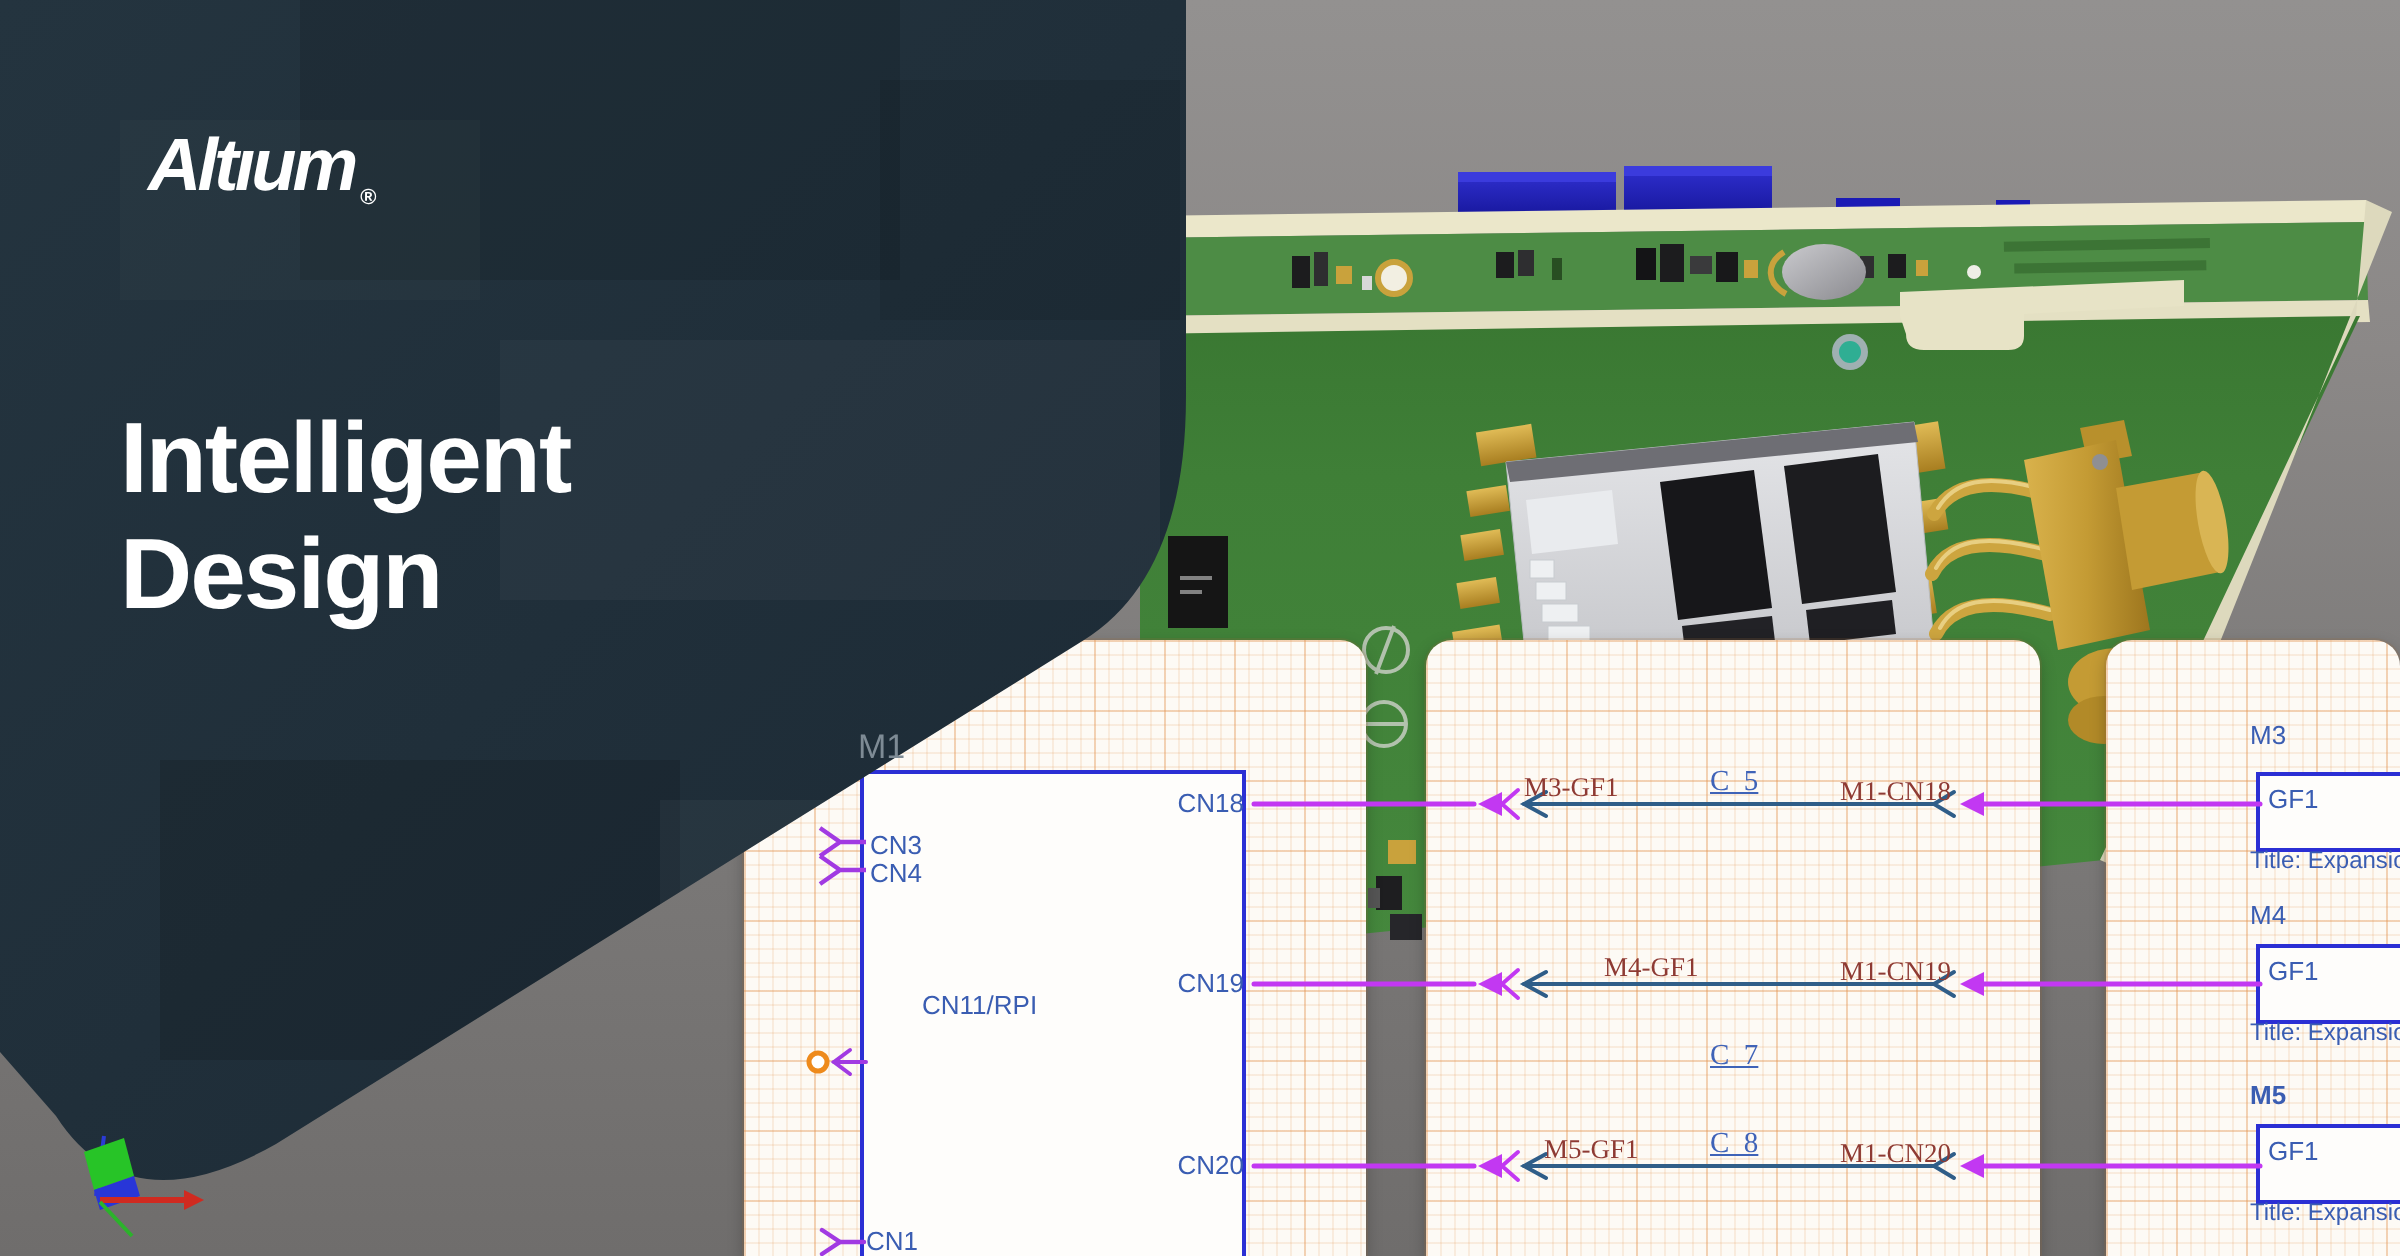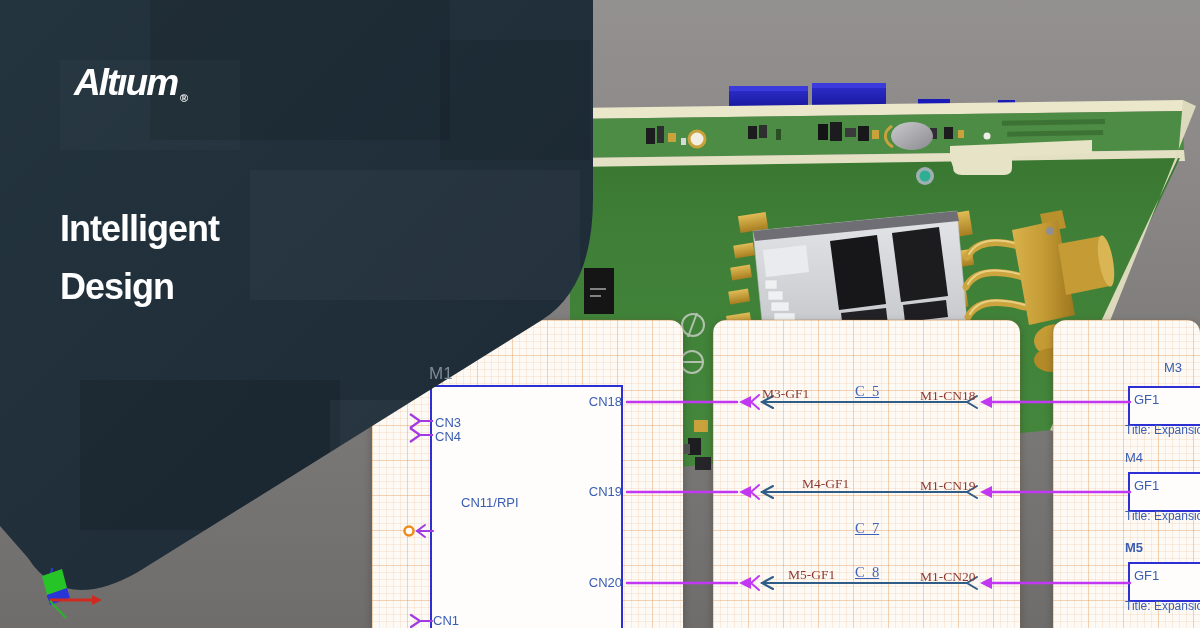"Intelligent" .headline { font-size: 36px -> 50px }
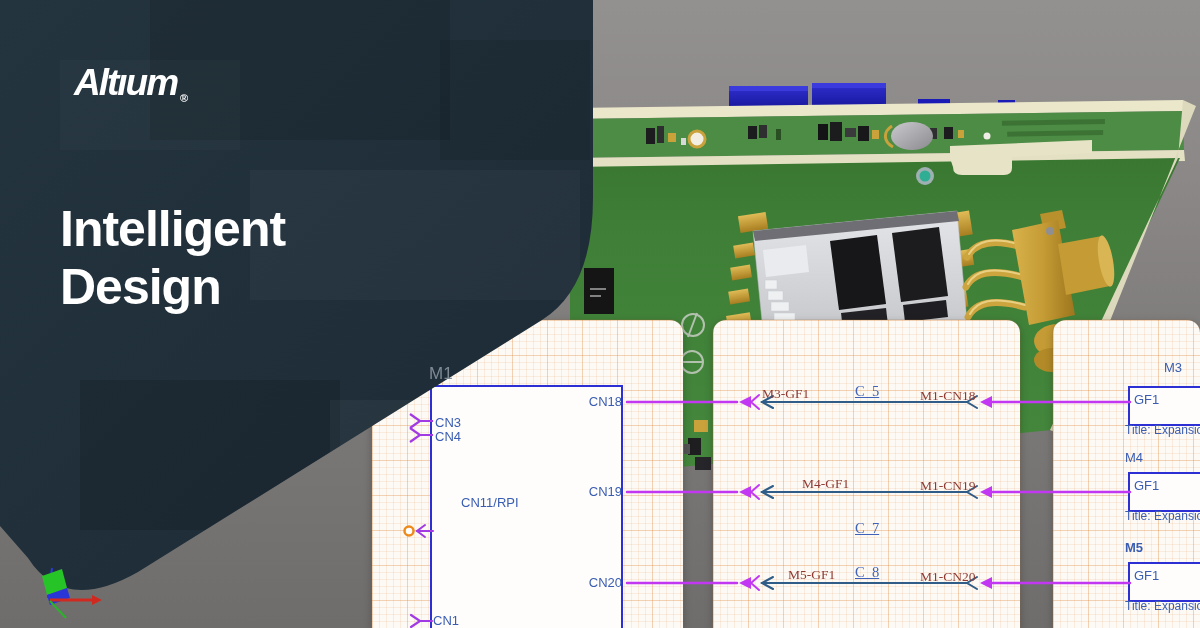"M3" span.lb { padding-left: 39px -> none }
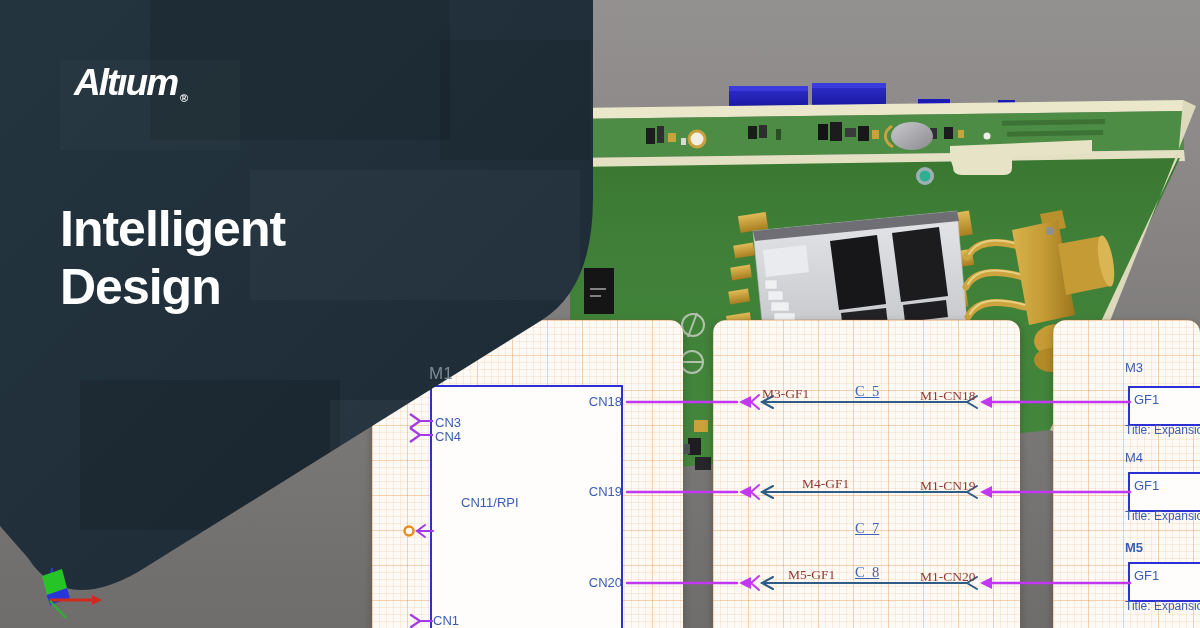"M5-GF1" span.net { left: 788px -> 772px }
